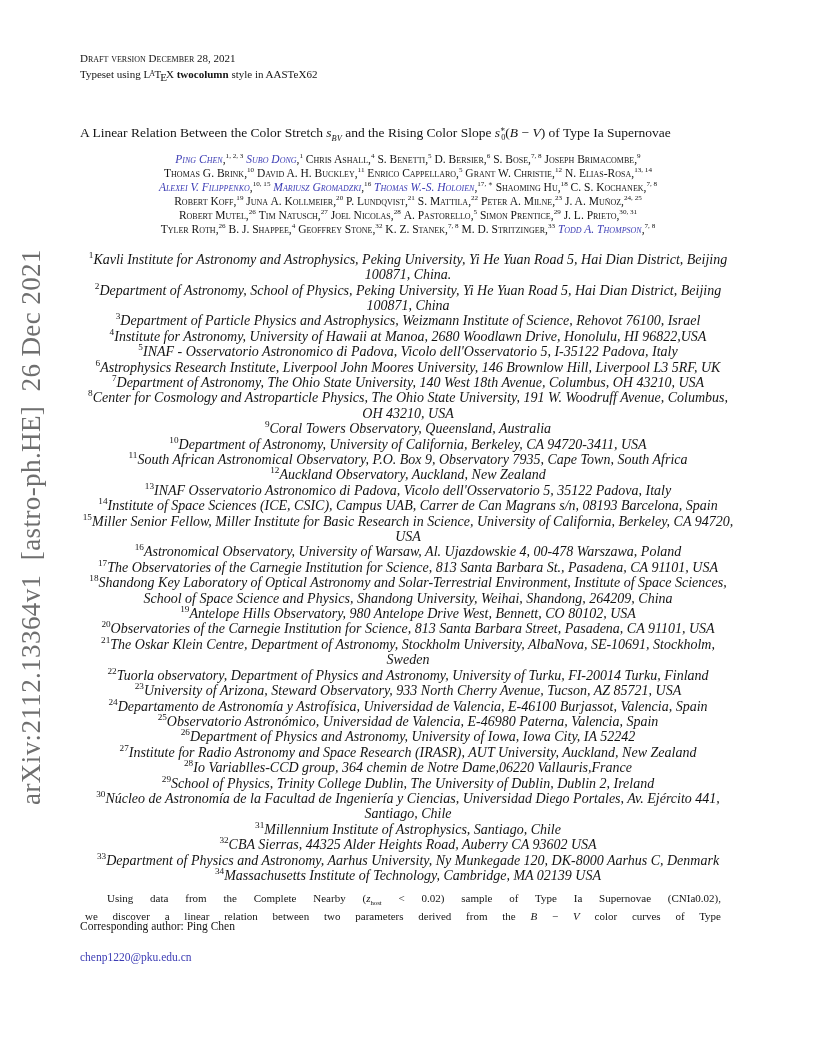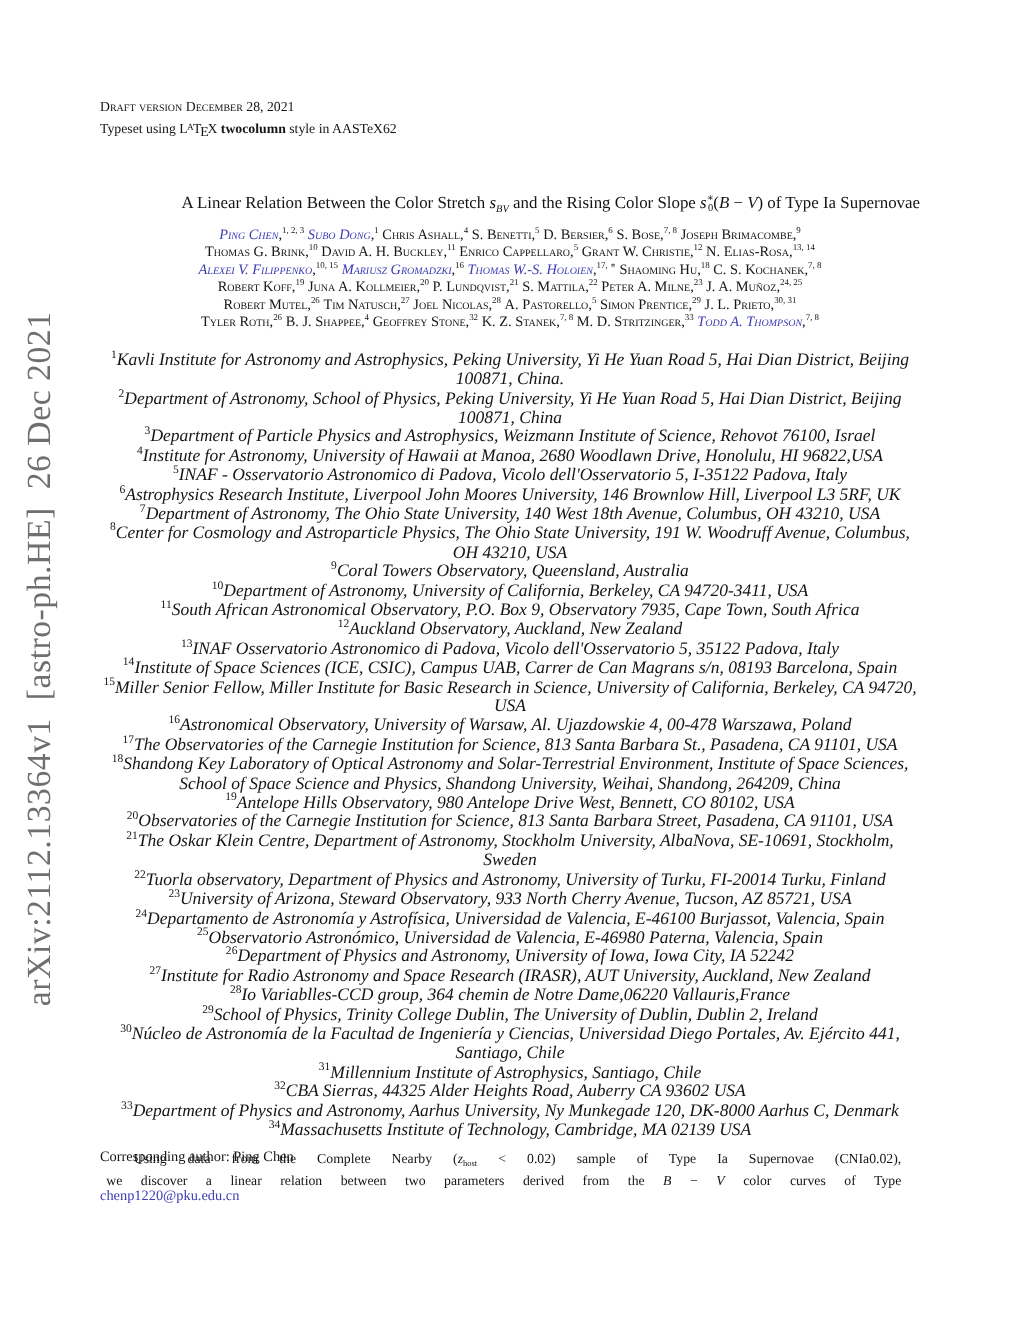"Draft version December 28, 2021" .hdr { margin-top: 40px -> none; padding-top: 39px -> 51px }
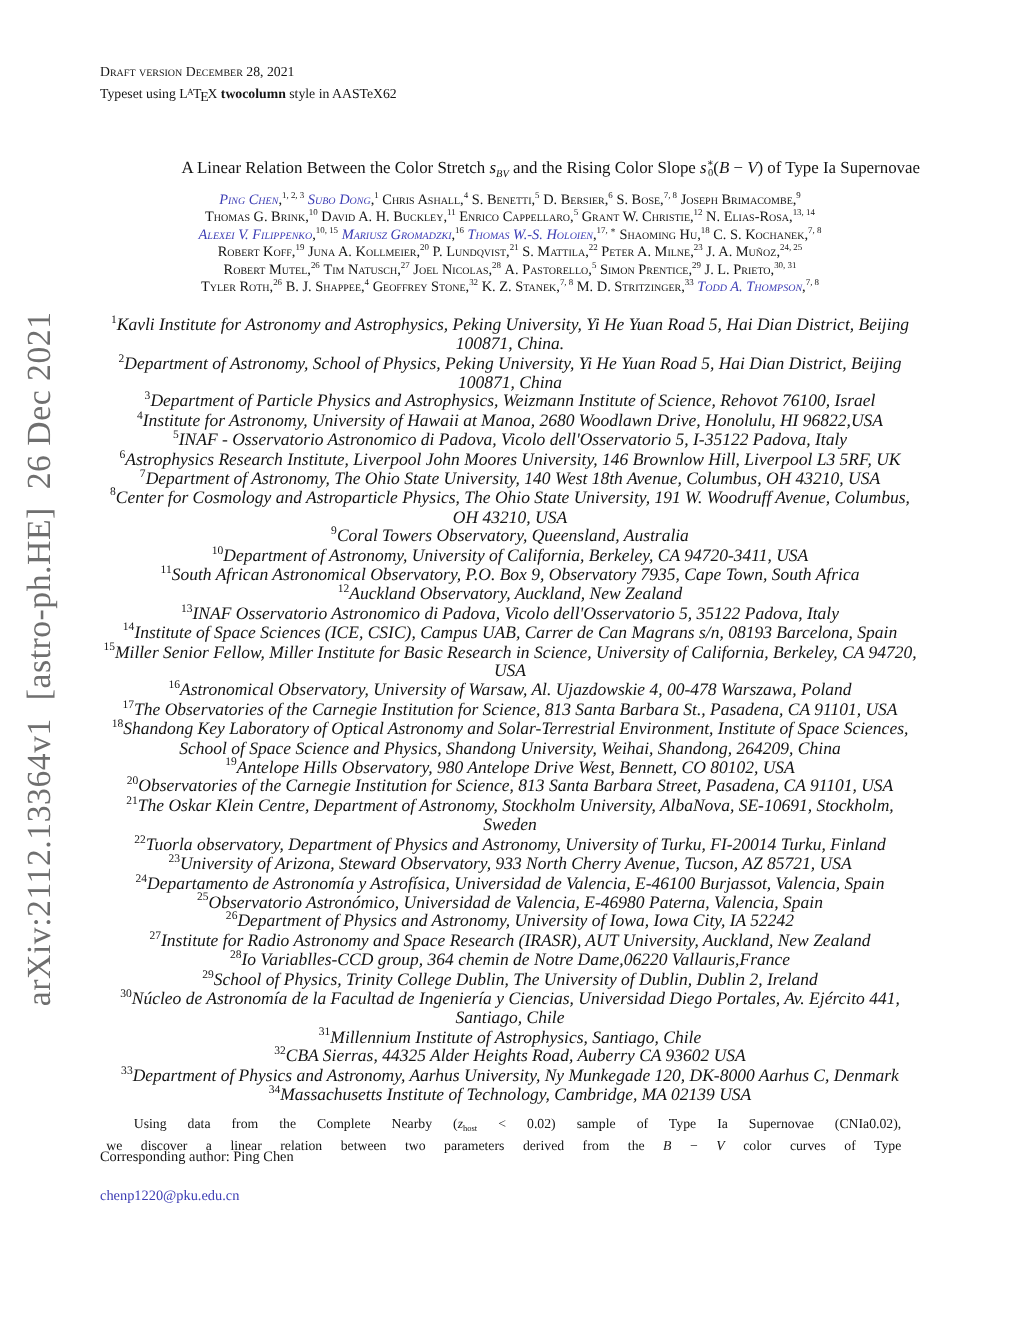"A Linear Relation Between the" .title { text-align: right -> left }
